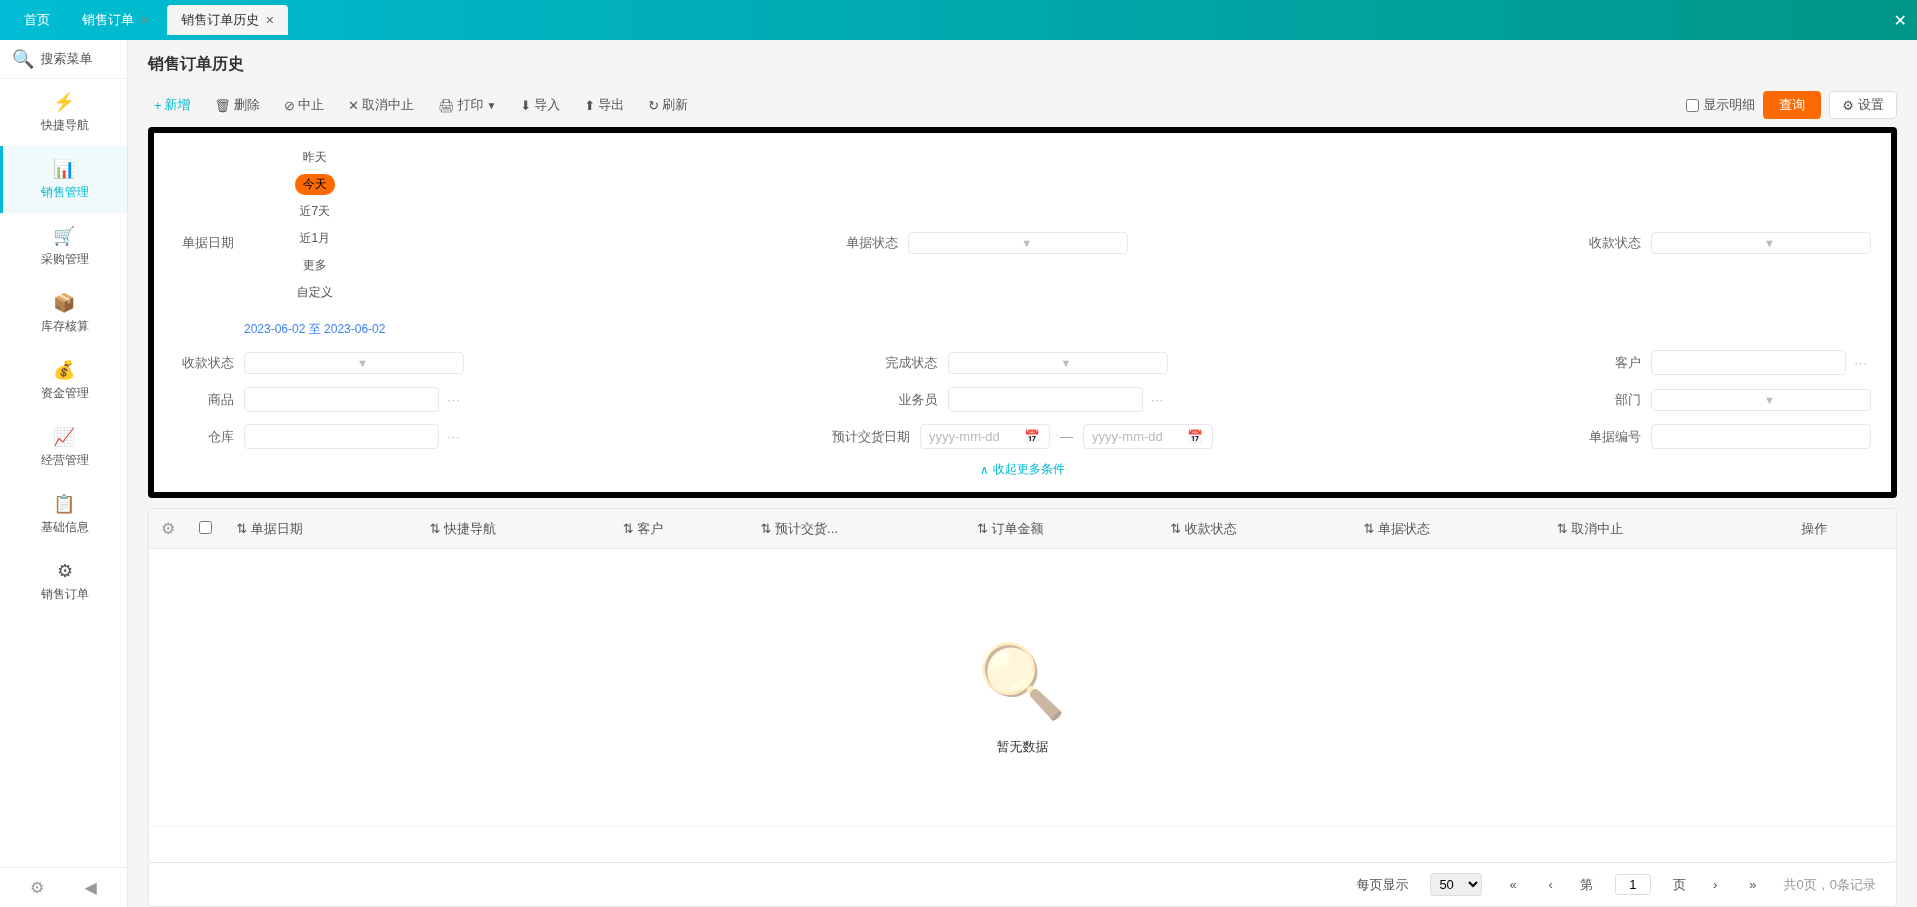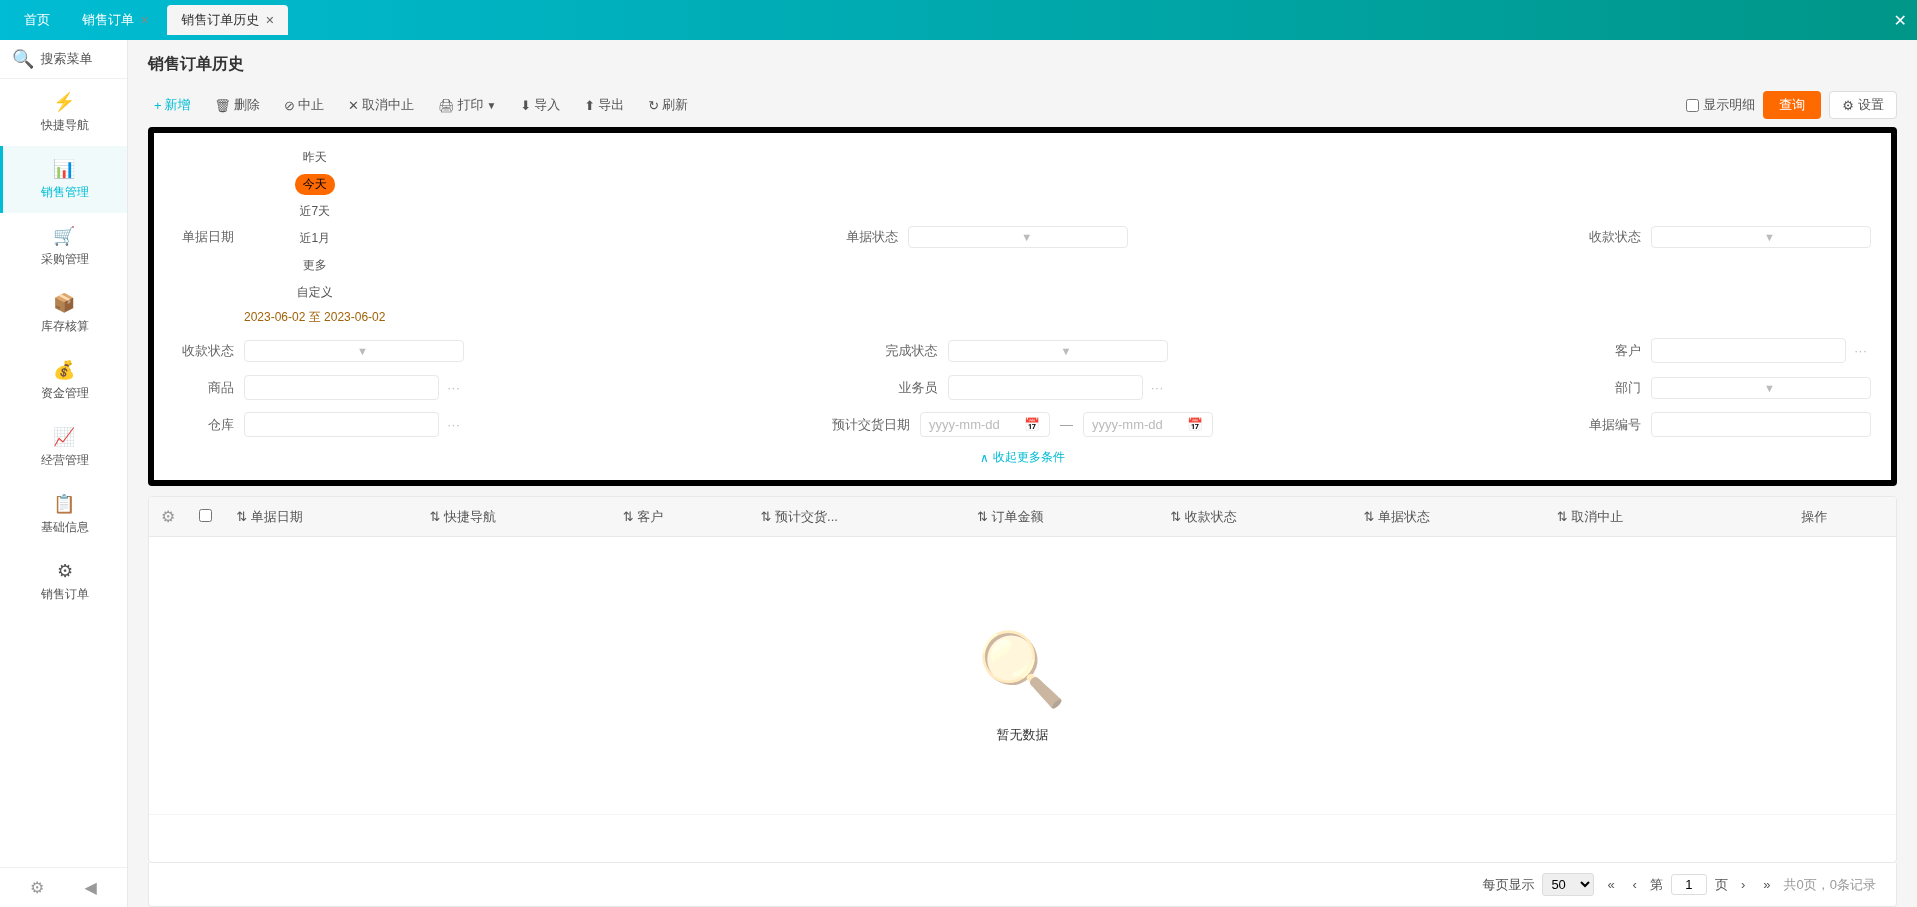"2023-06-02 至 2023-06-02" .date-range { color: #a16207 -> #3b82f6; margin-top: none -> 12px }
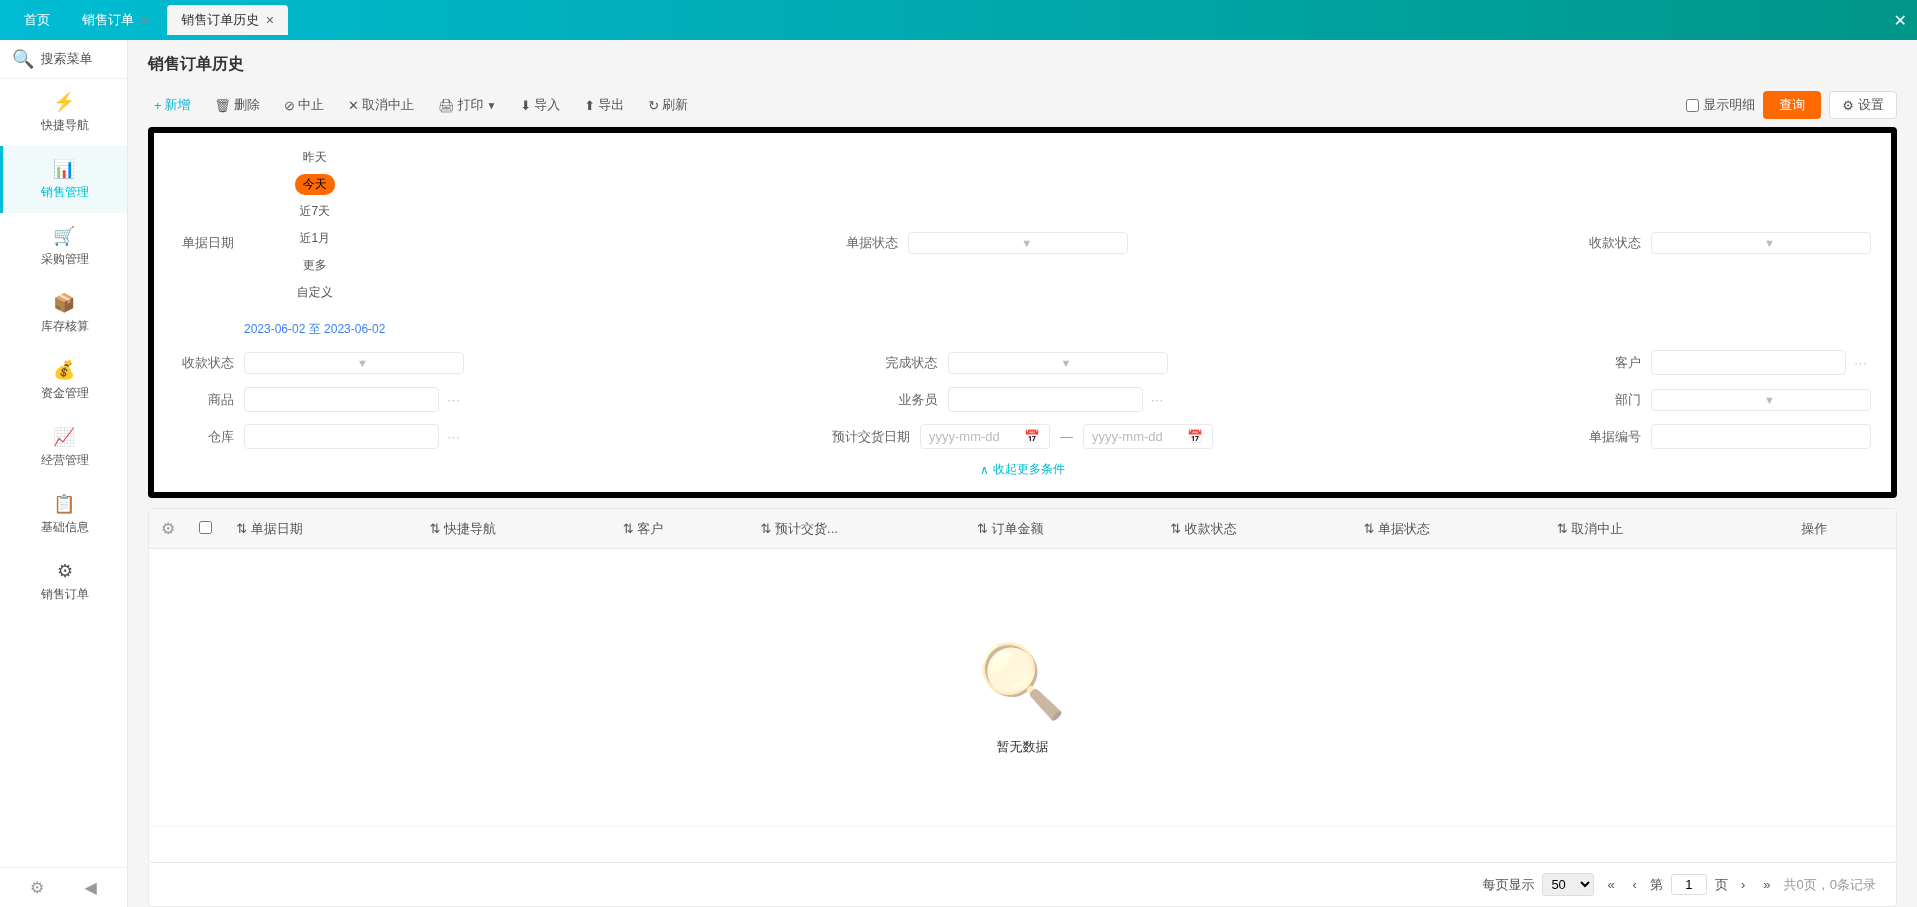"每页显示" .pagination { gap: 8px -> 22px }
